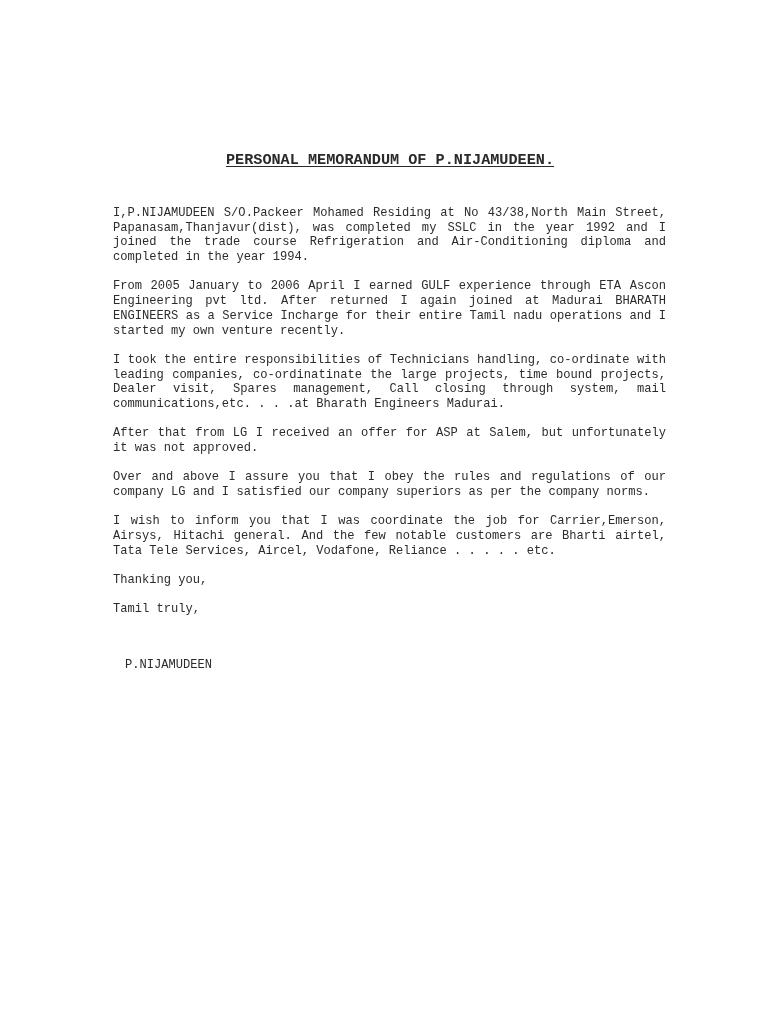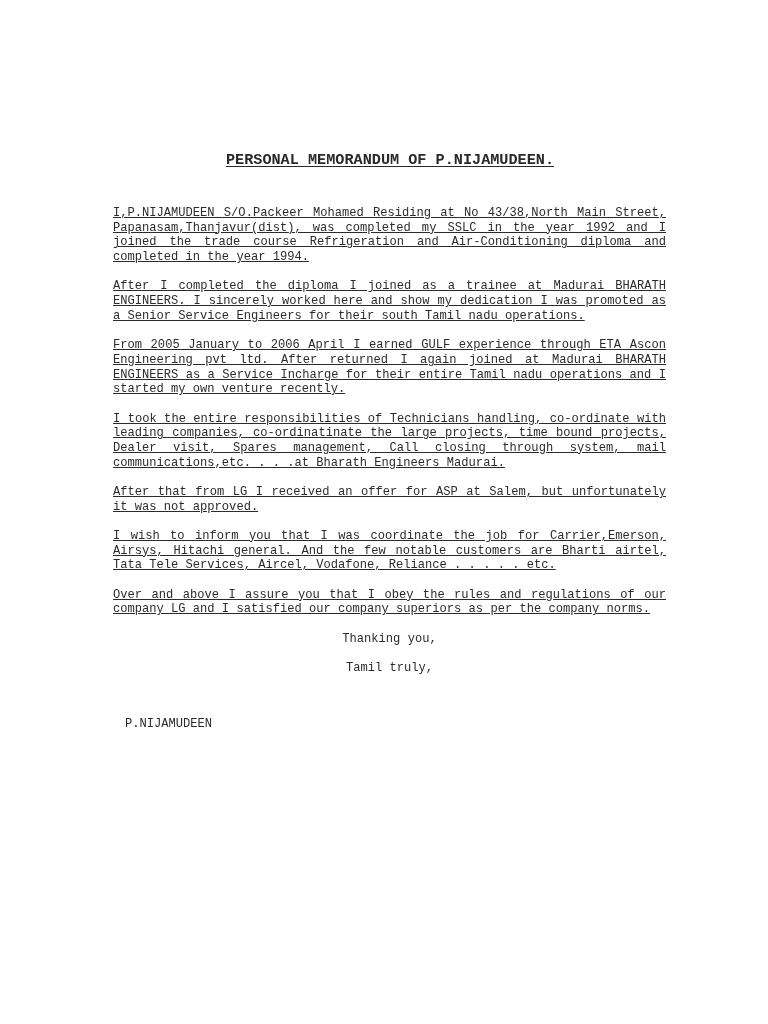"I,P.NIJAMUDEEN S/O.Packeer Mohamed" .para { text-decoration: underline -> none }
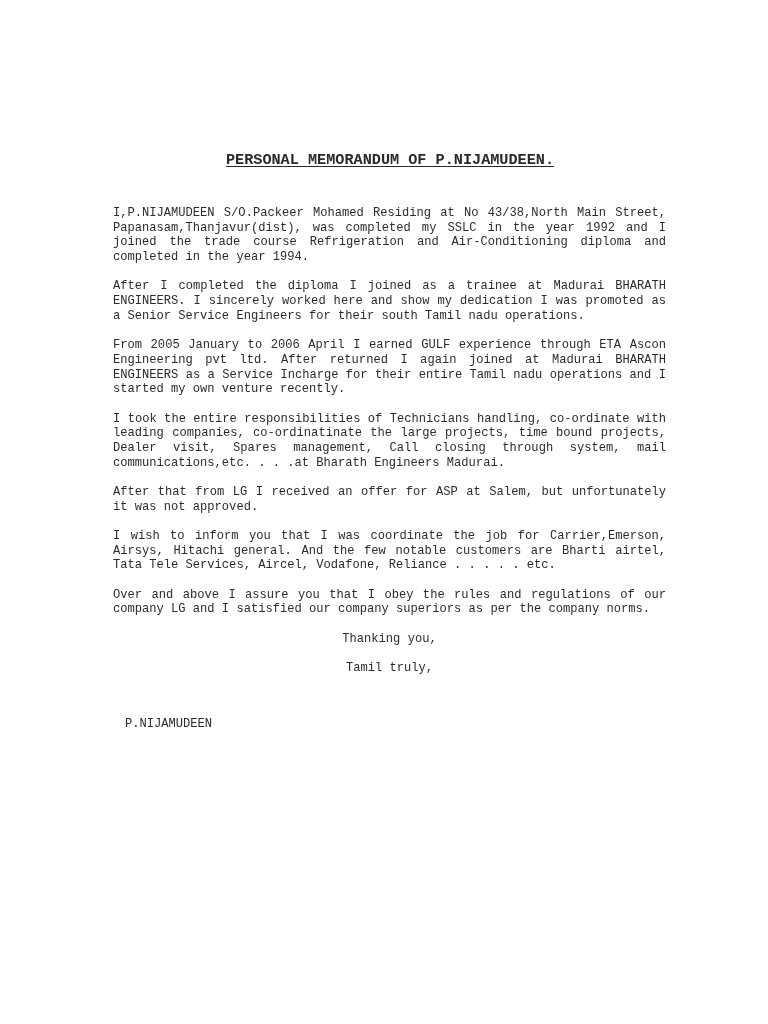"After I completed the diploma" p.para { html: <p> <span>After I completed the diploma I joined as a trainee at Madurai BHARATH ENGINEERS. I sincerely worked here and show my dedication I was promoted as a Senior Service Engineers for their south Tamil nadu operations.</span> </p> -> none }
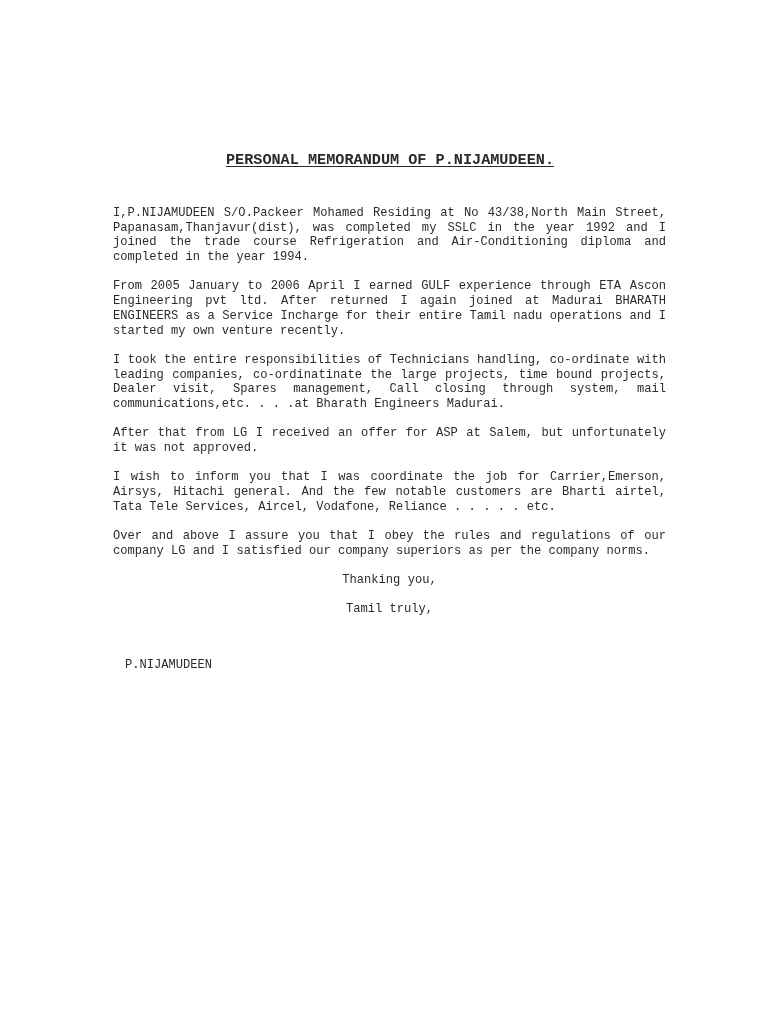"I wish to inform you" p.para { order: before "Over and above I assure" -> after "Over and above I assure" }
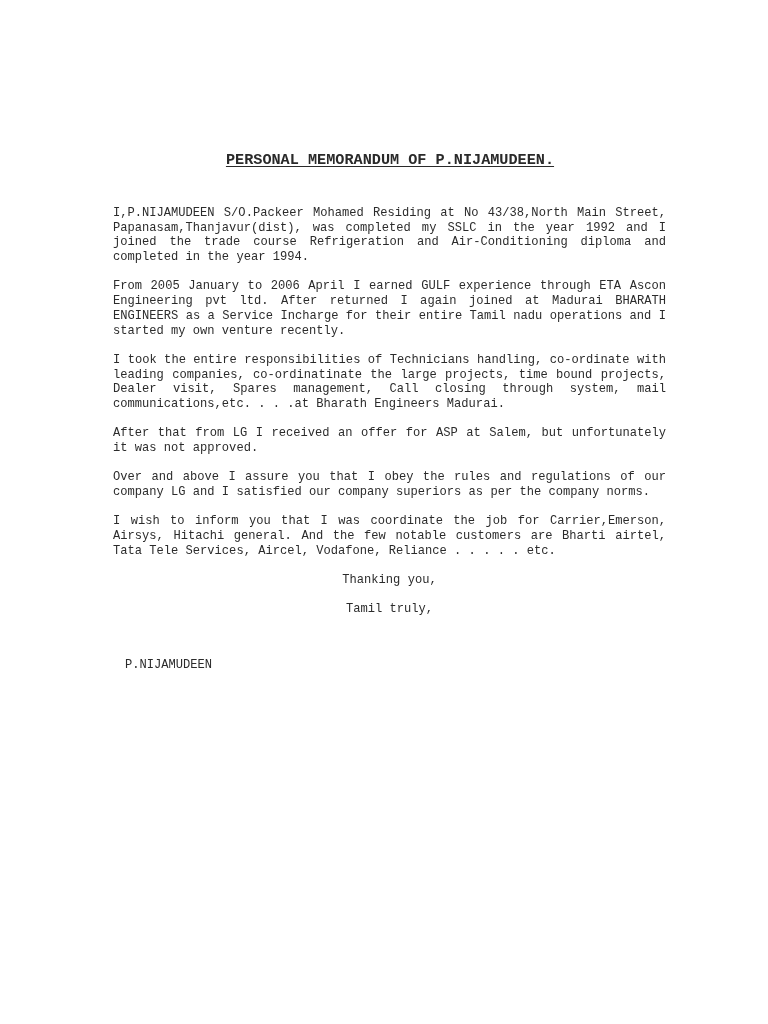"Thanking you," .closing { text-align: center -> none }
